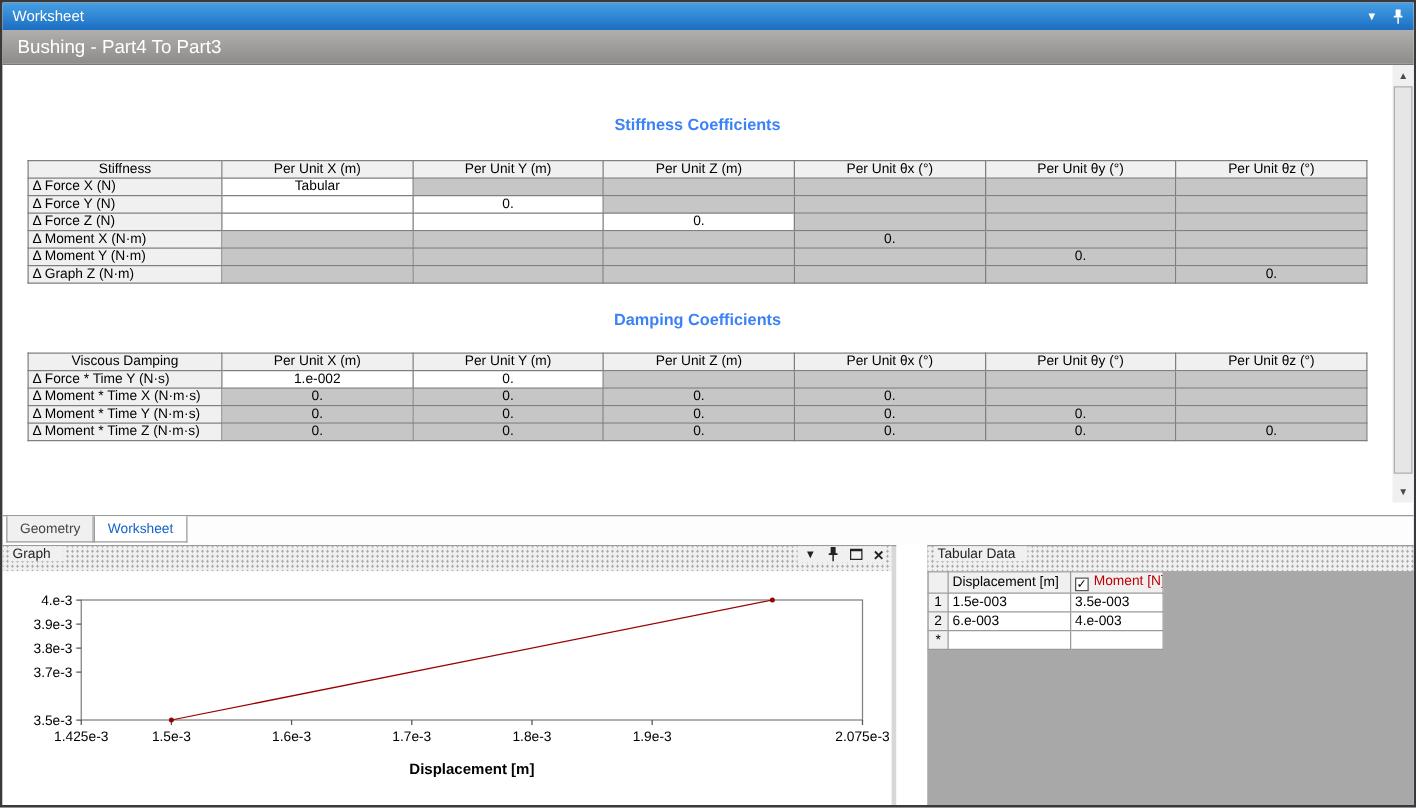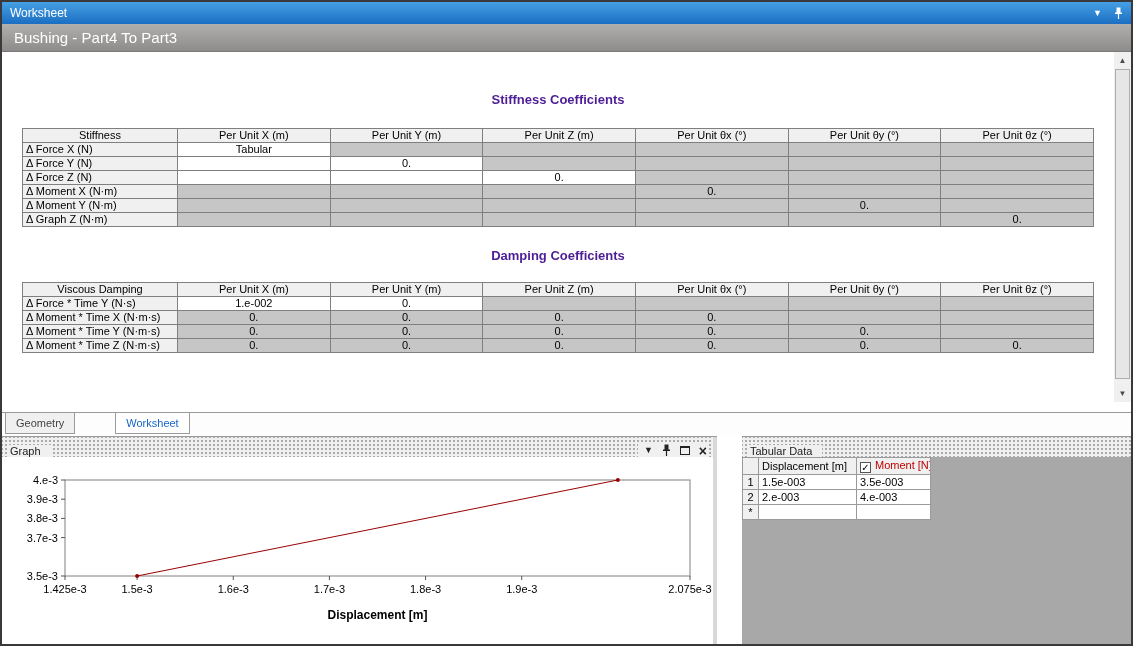"Stiffness Coefficients" .coeff-title { color: #4c1d95 -> #3b82f6 }
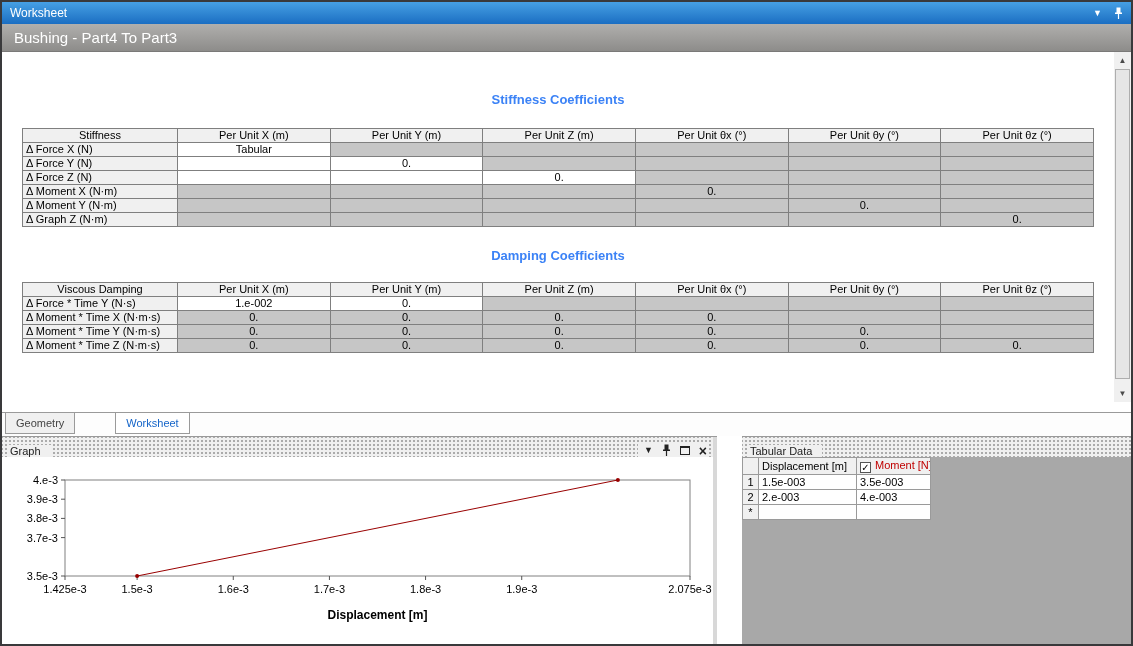"Geometry" .tabstrip { gap: 40px -> none }
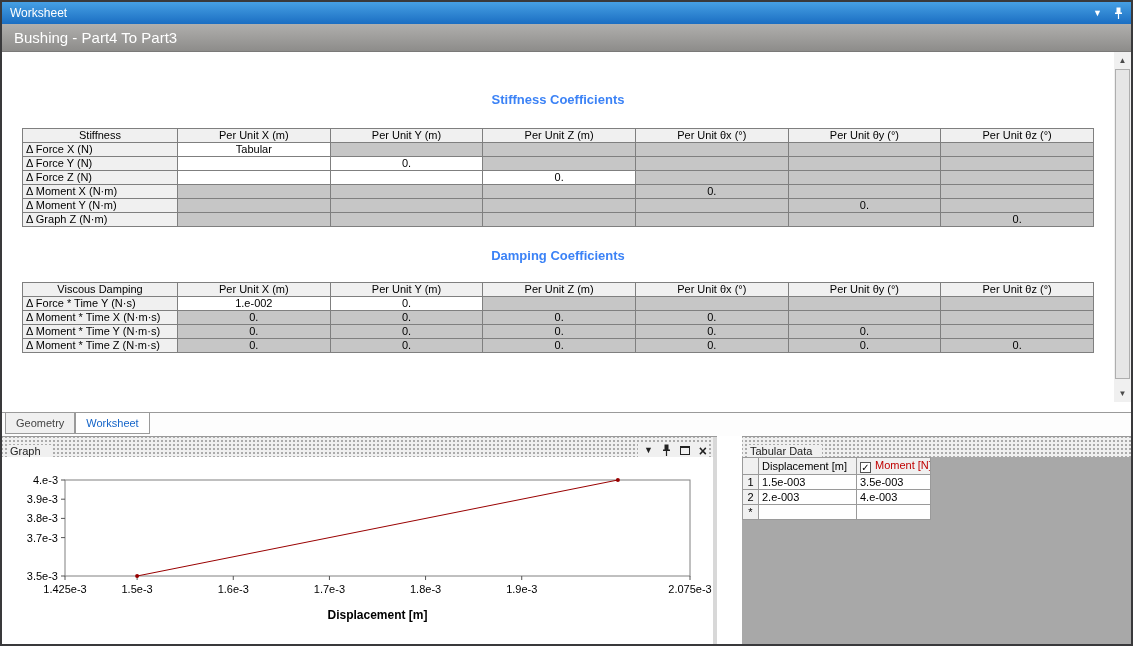"Graph" .panel-header { align-items: flex-end -> flex-start }
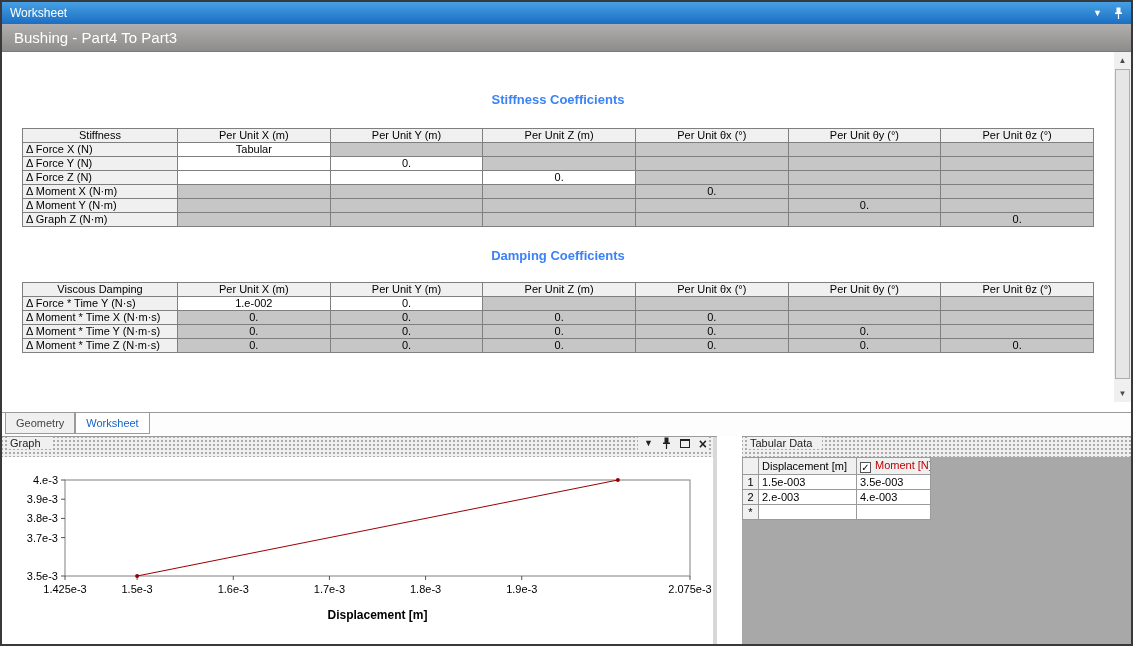"2.e-003" td { text: 2.e-003 -> 6.e-003 }
